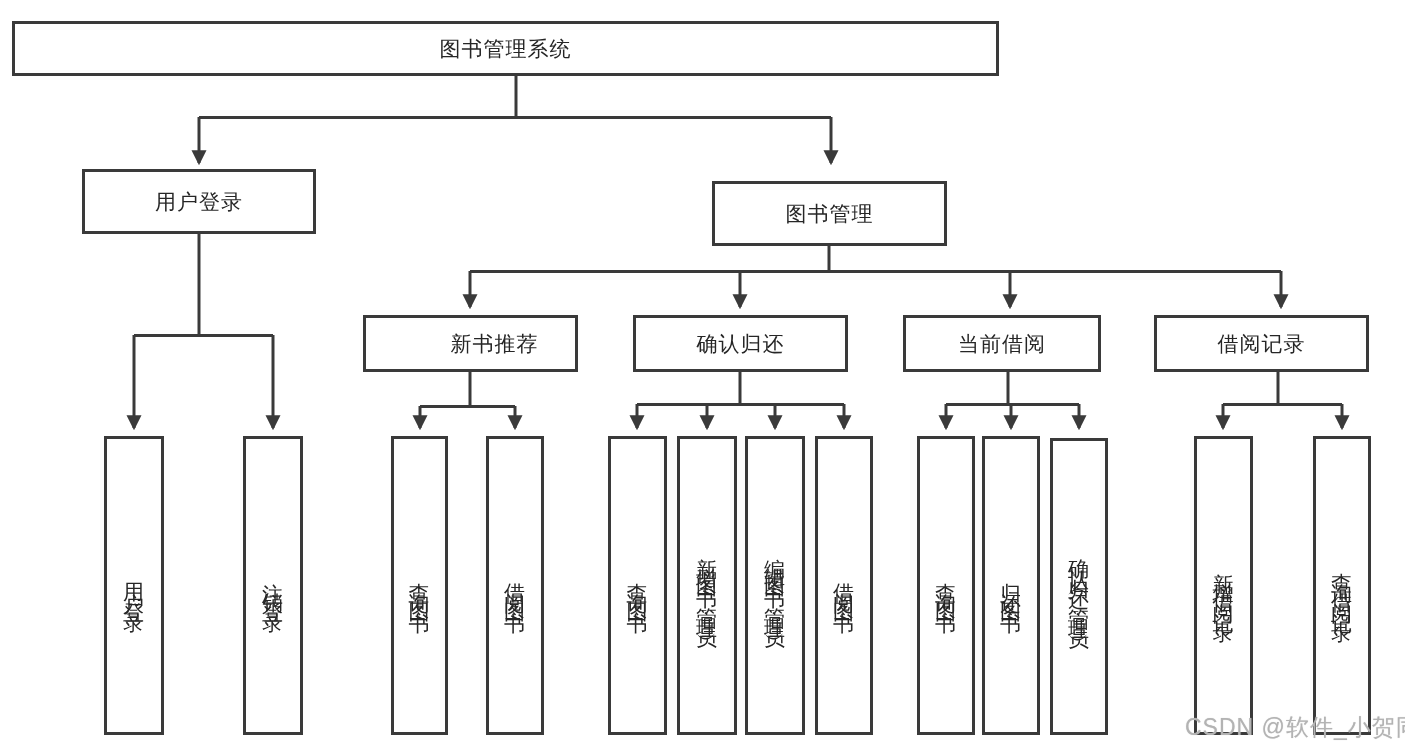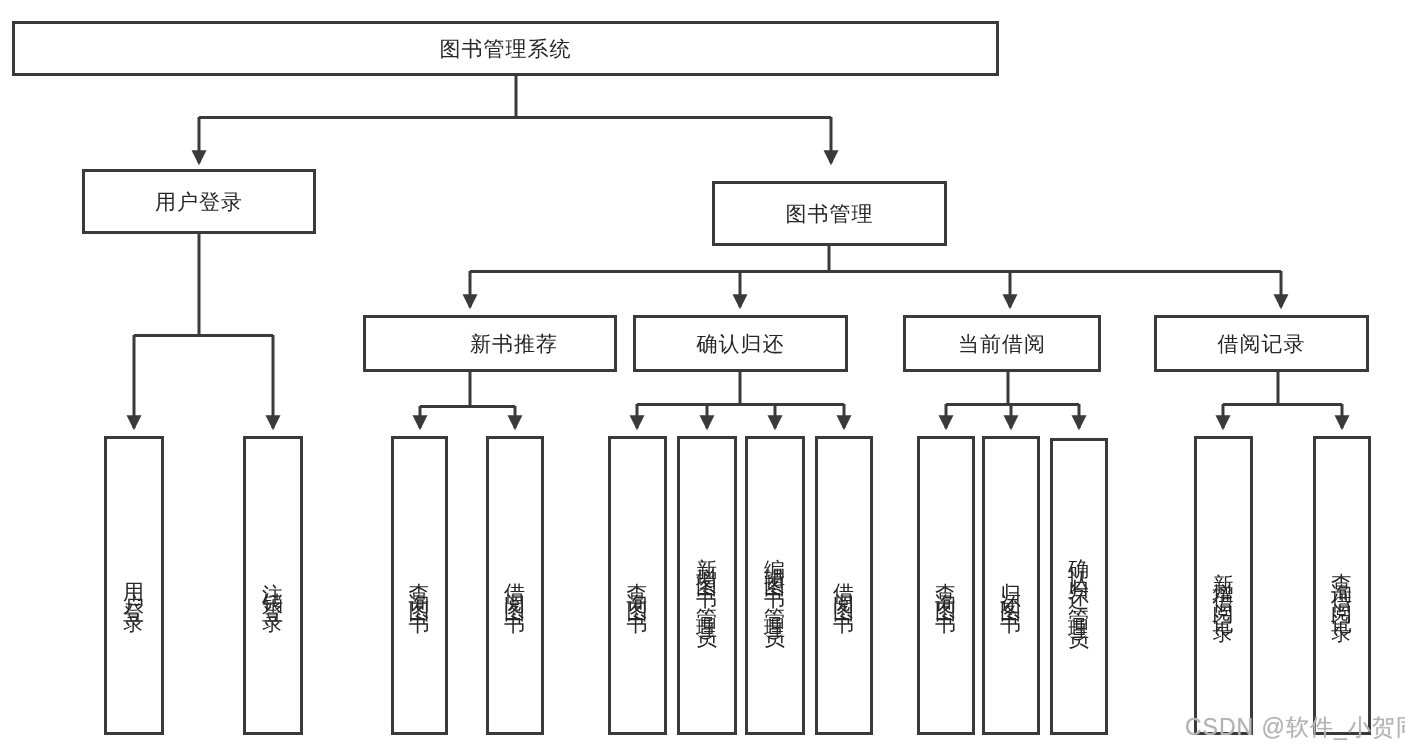"新书推荐" div.node { width: 254px -> 215px }
